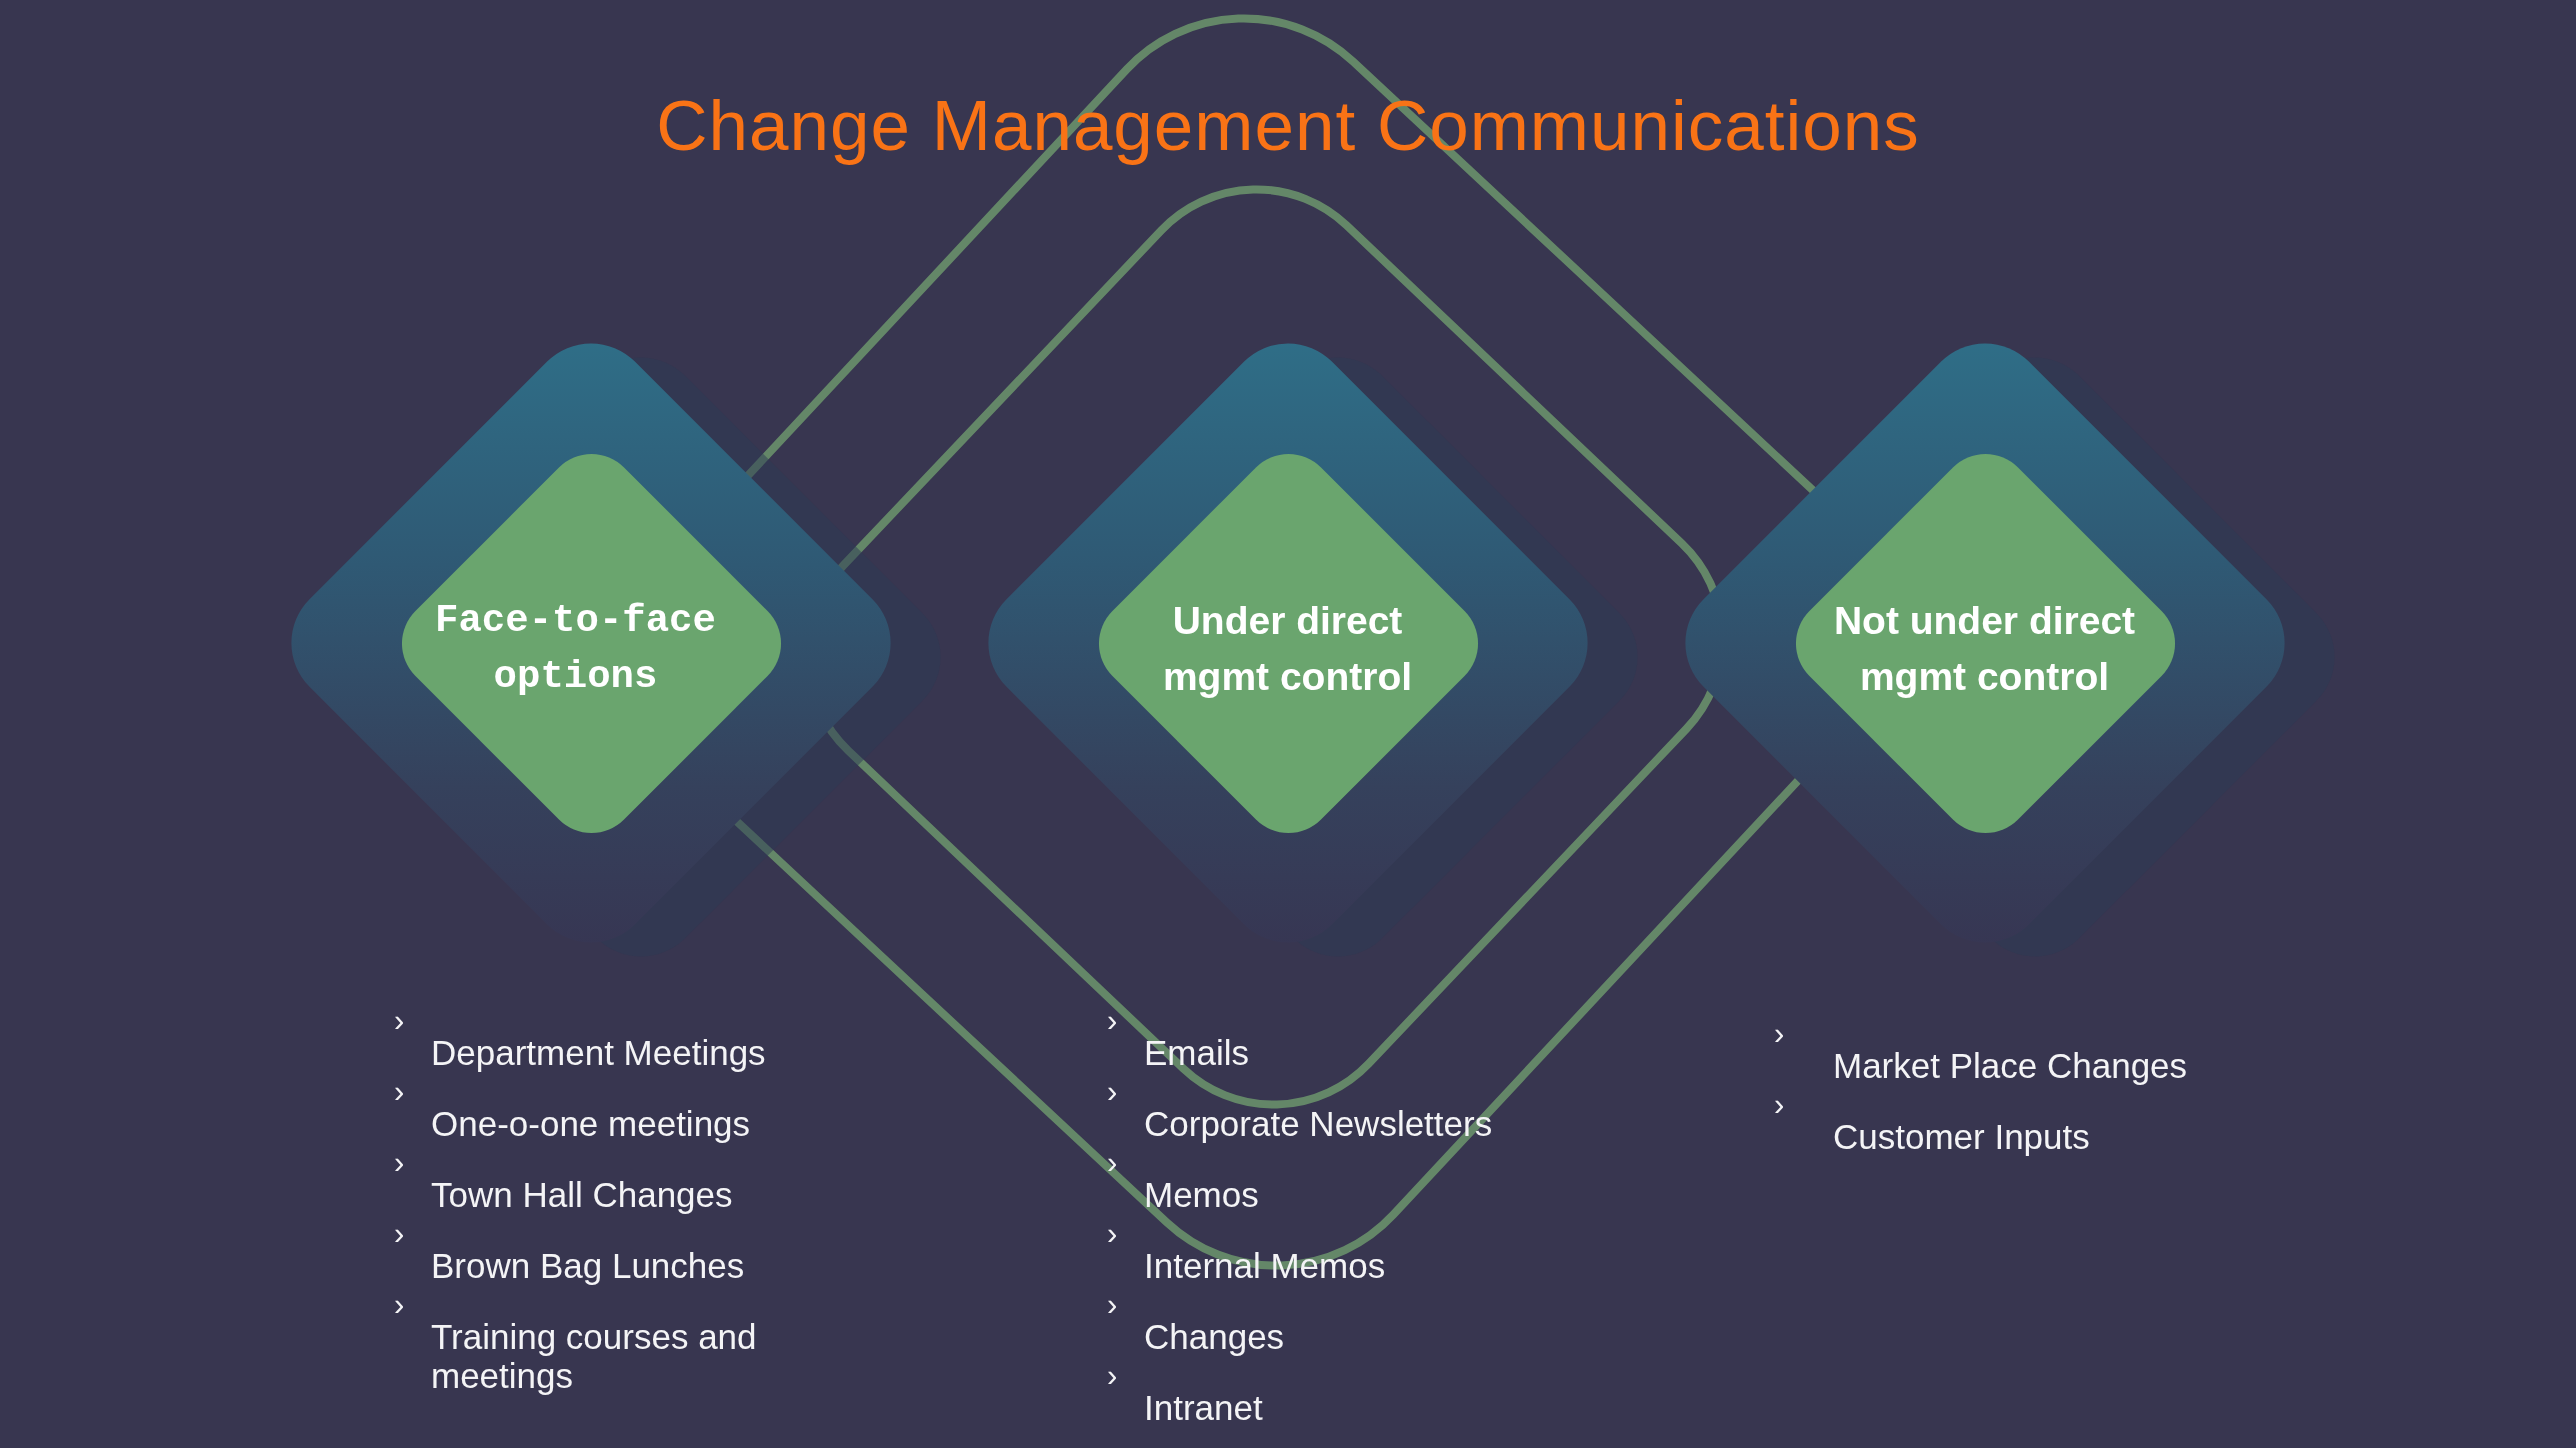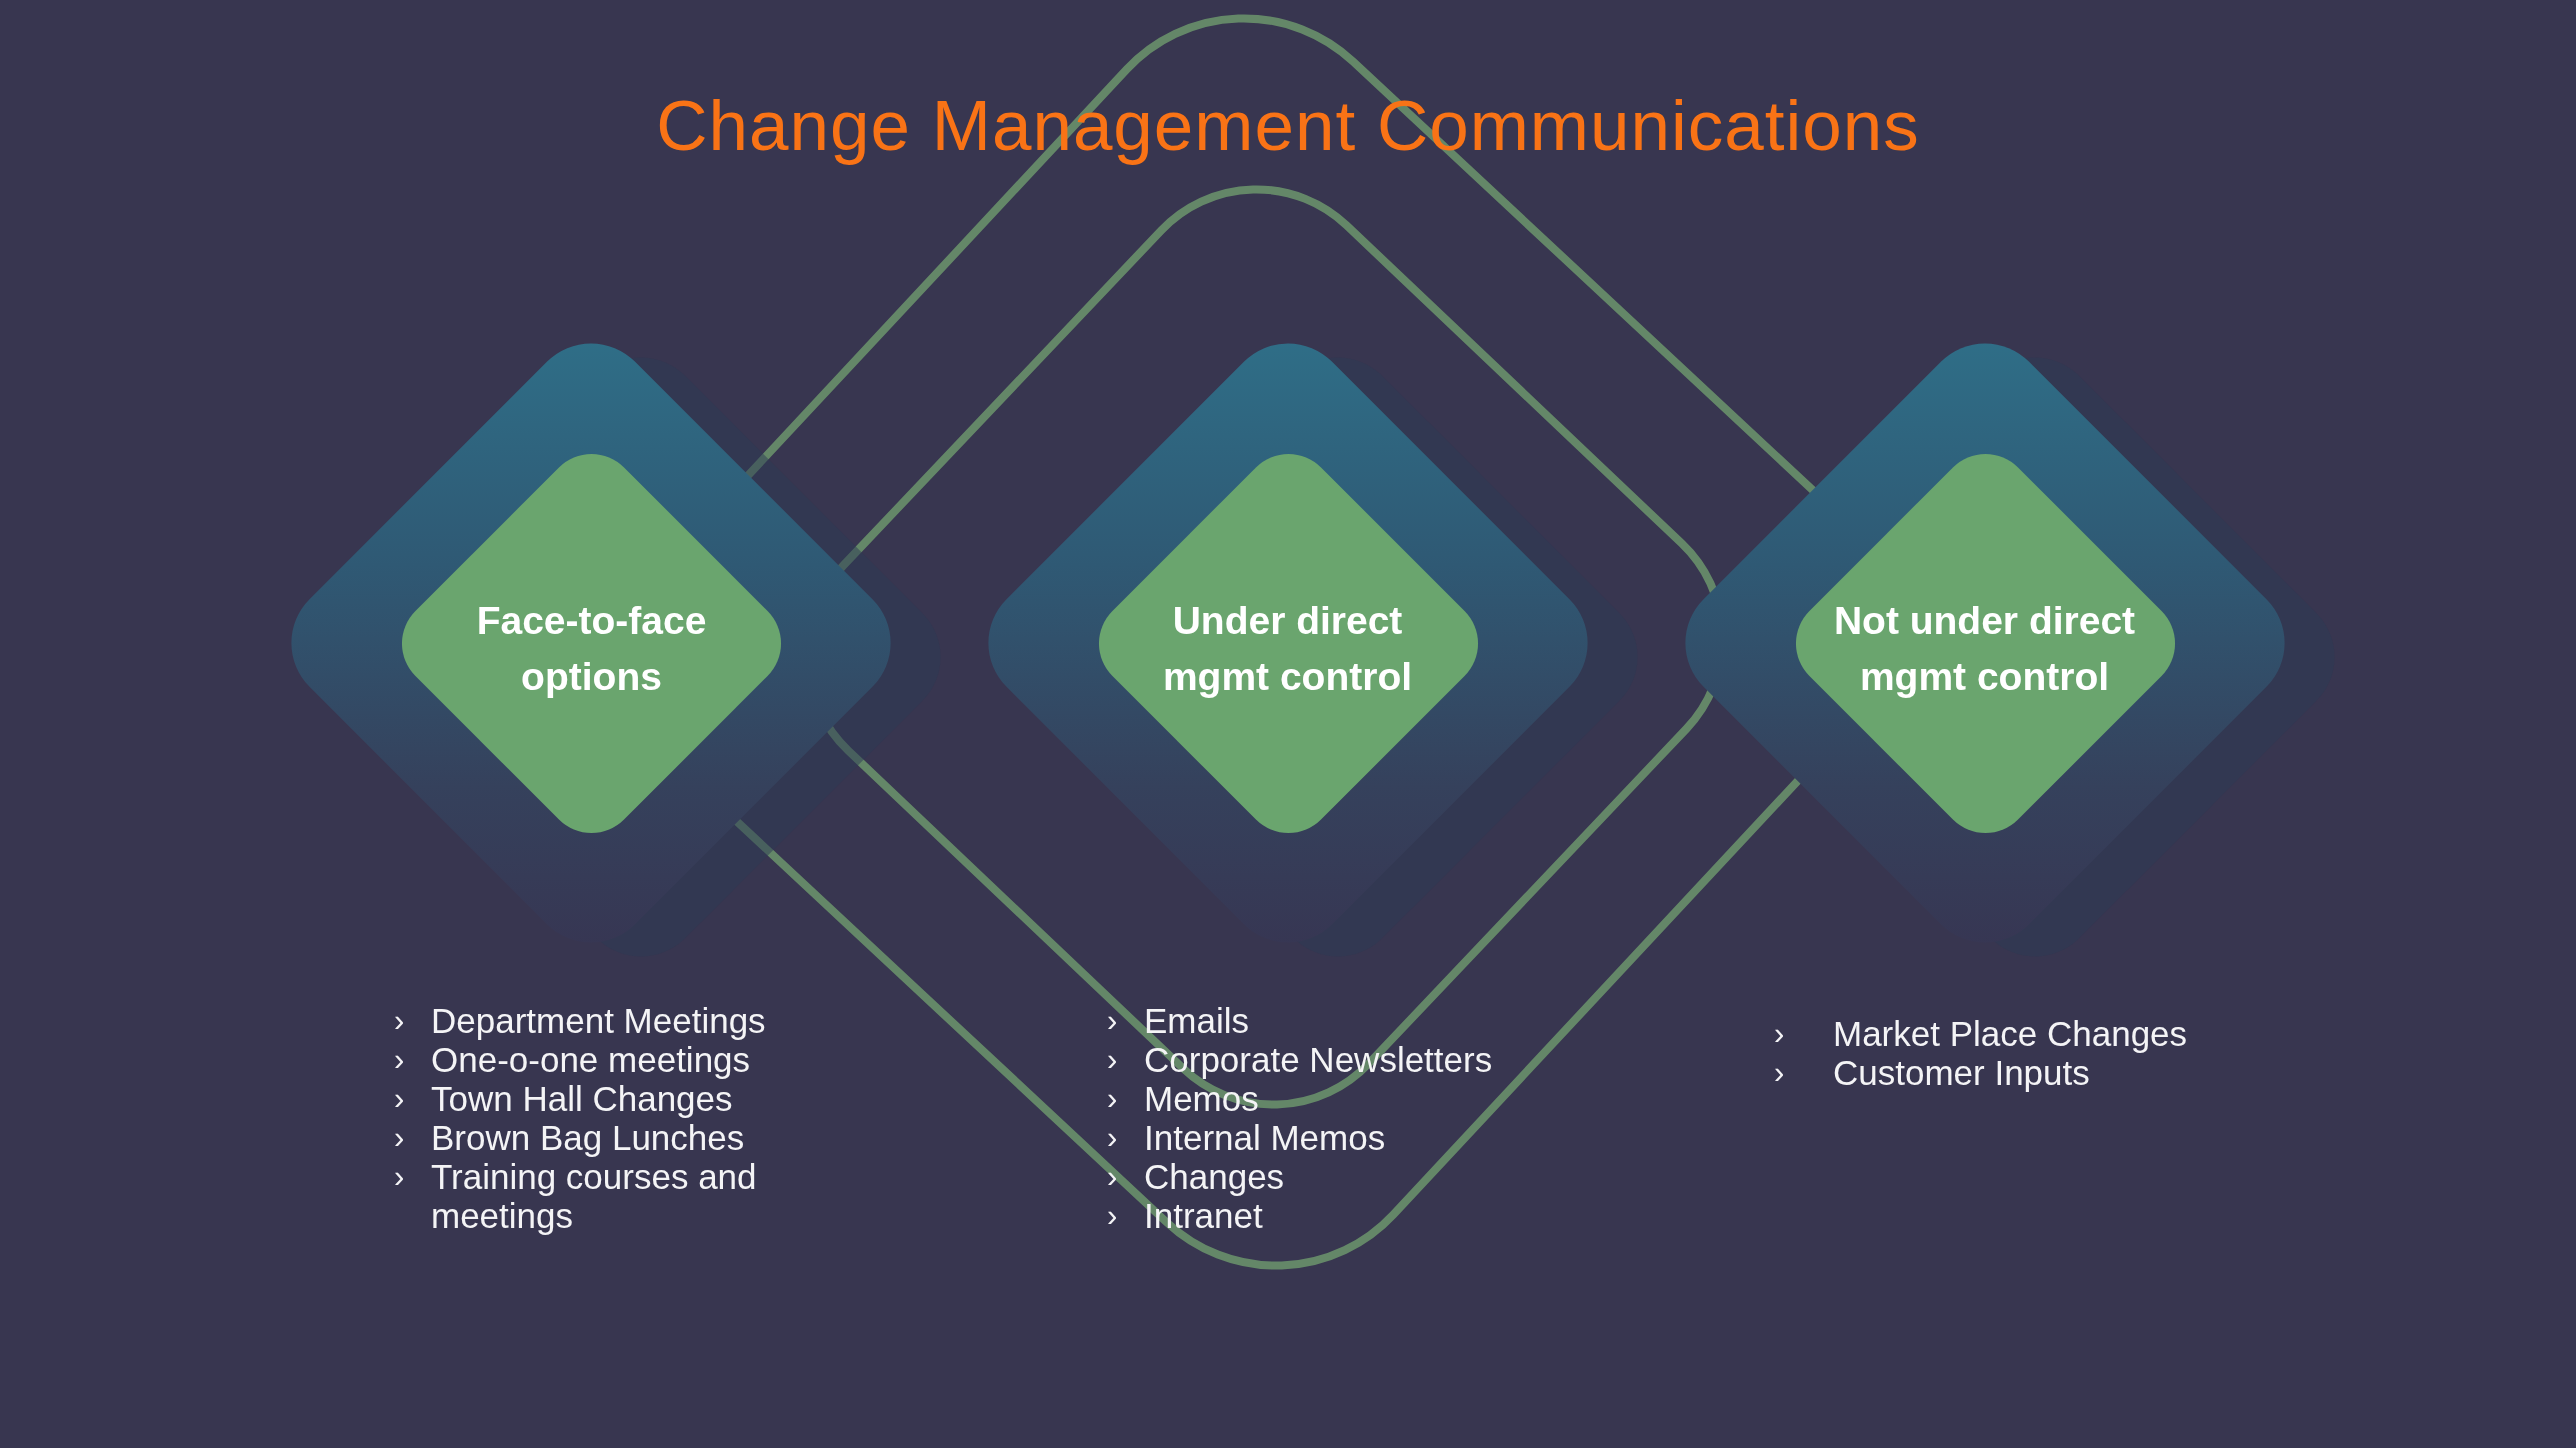"Face-to-face" .g0 .diamond-label { font-family: none -> Liberation Mono, monospace; left: 379px -> 363px }
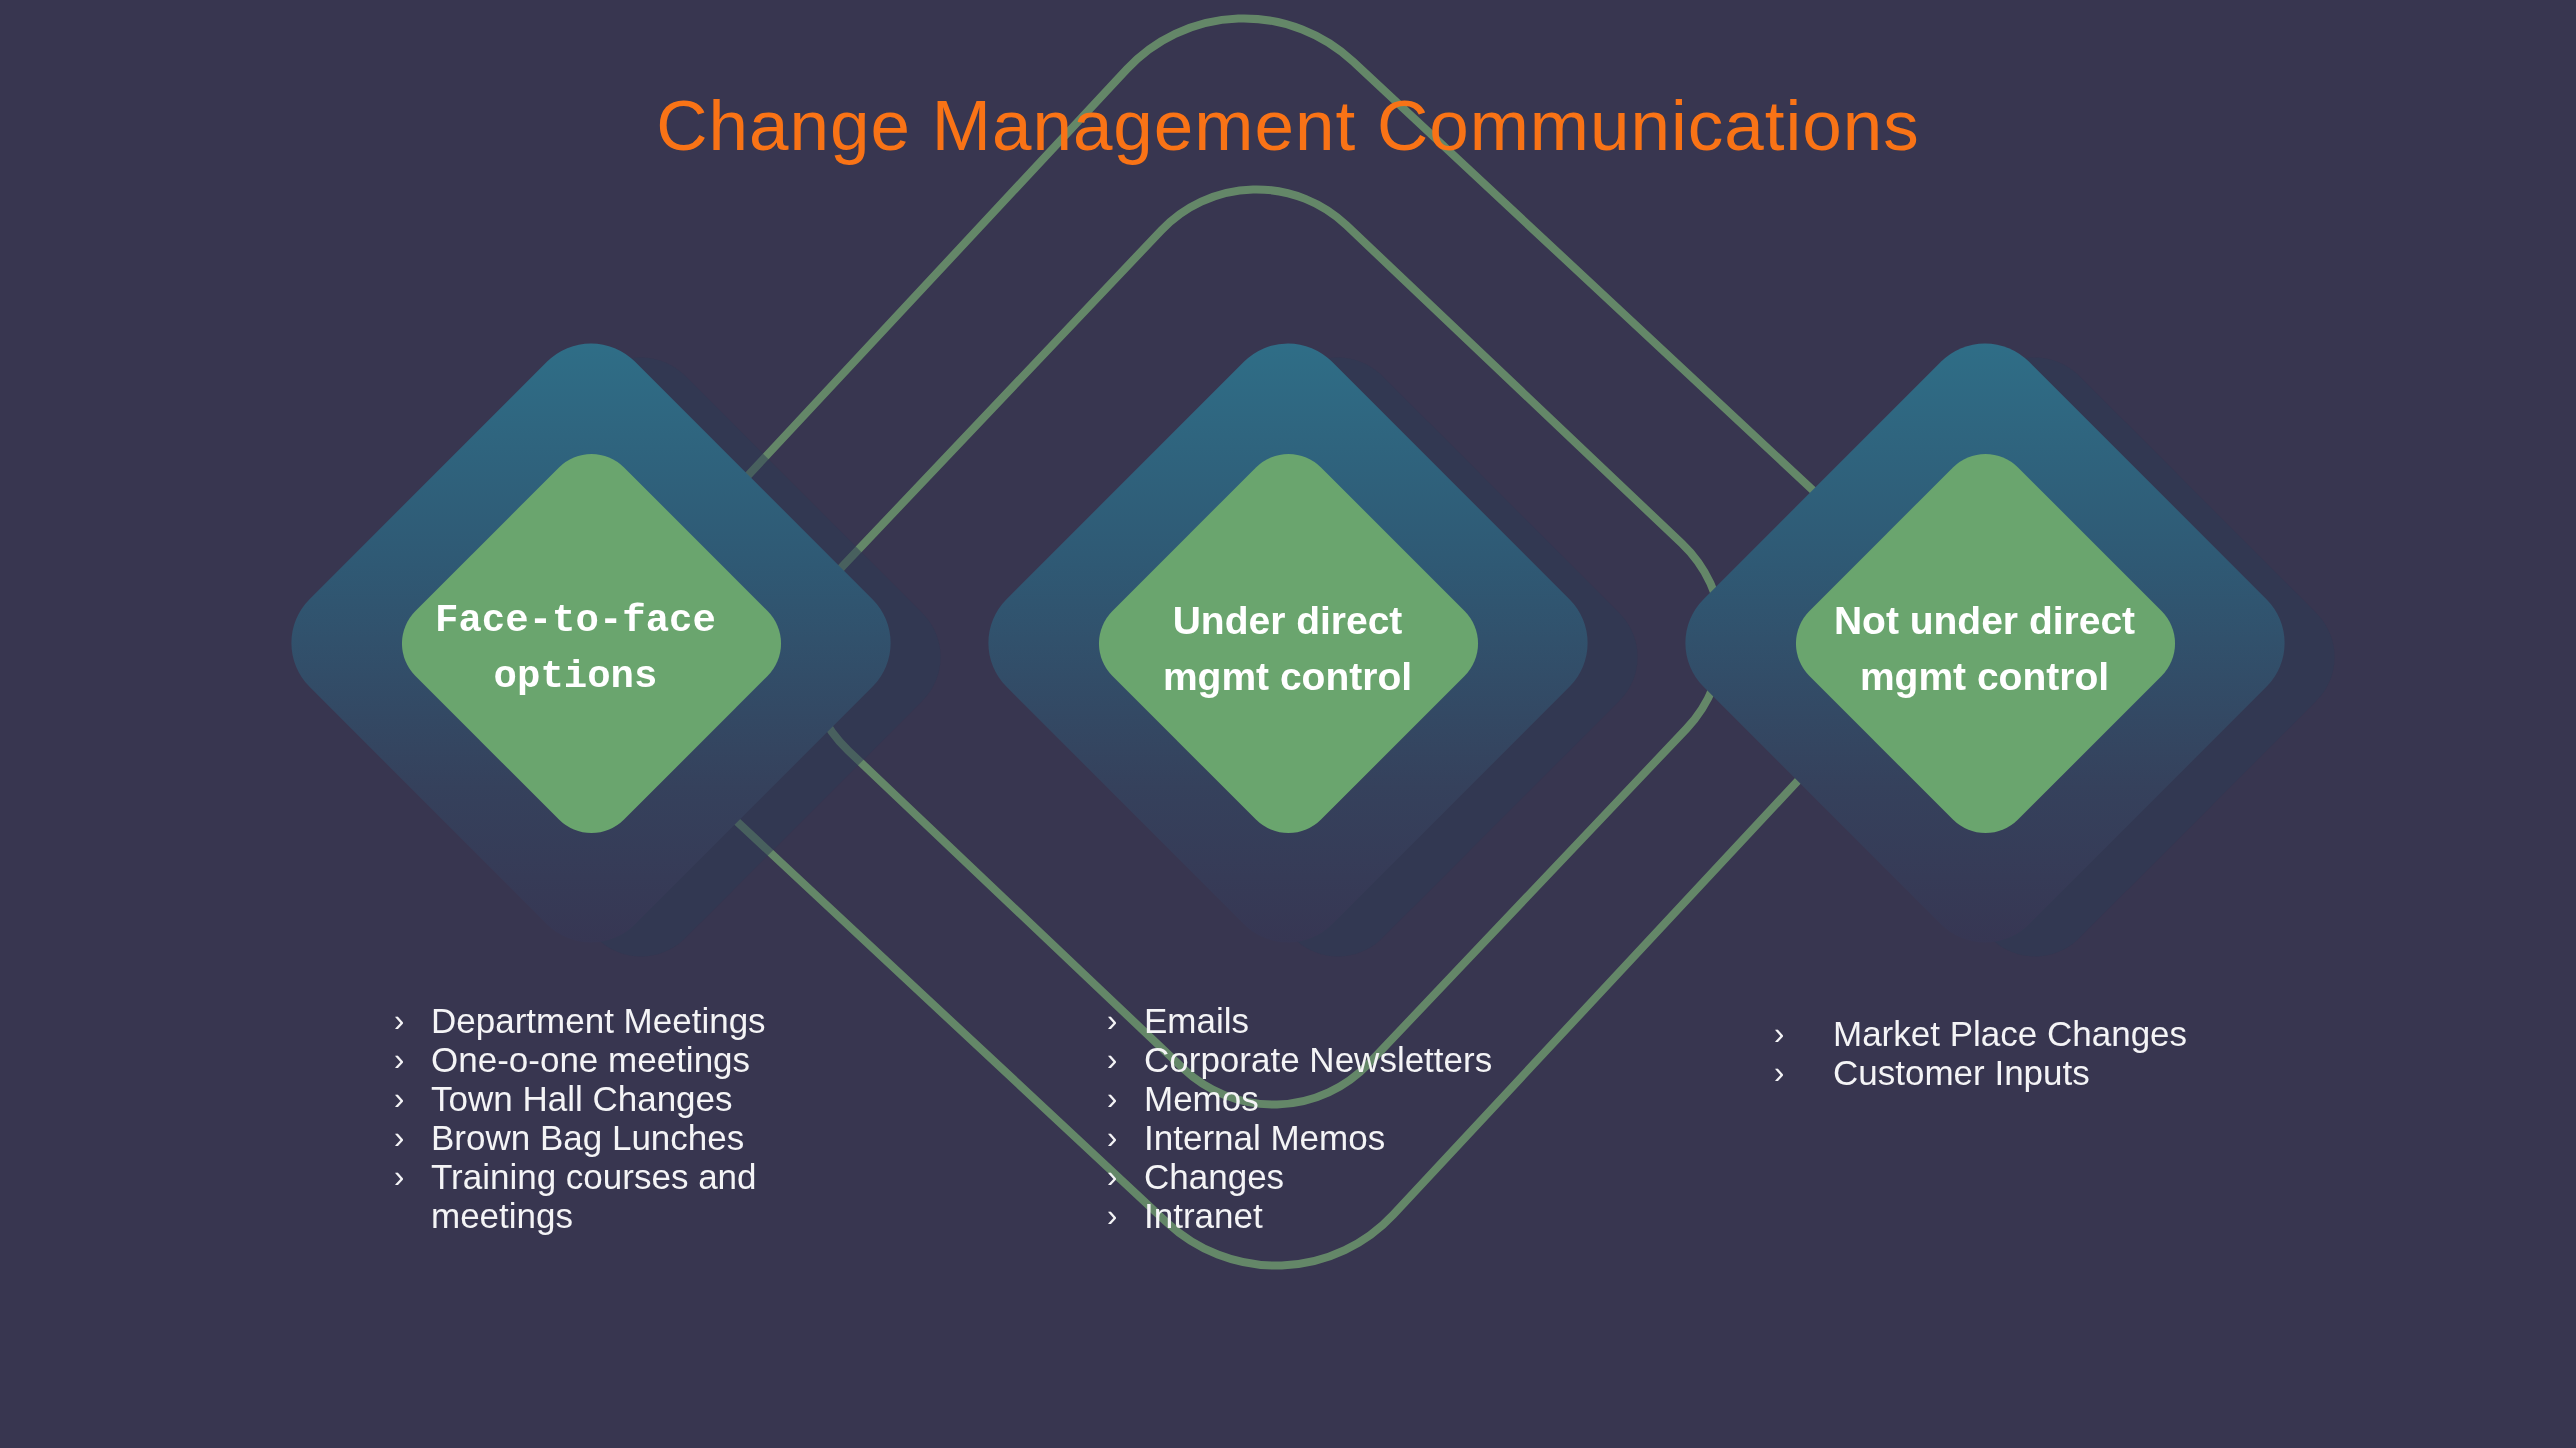"Department Meetings" .txt { margin-top: none -> 32px }
